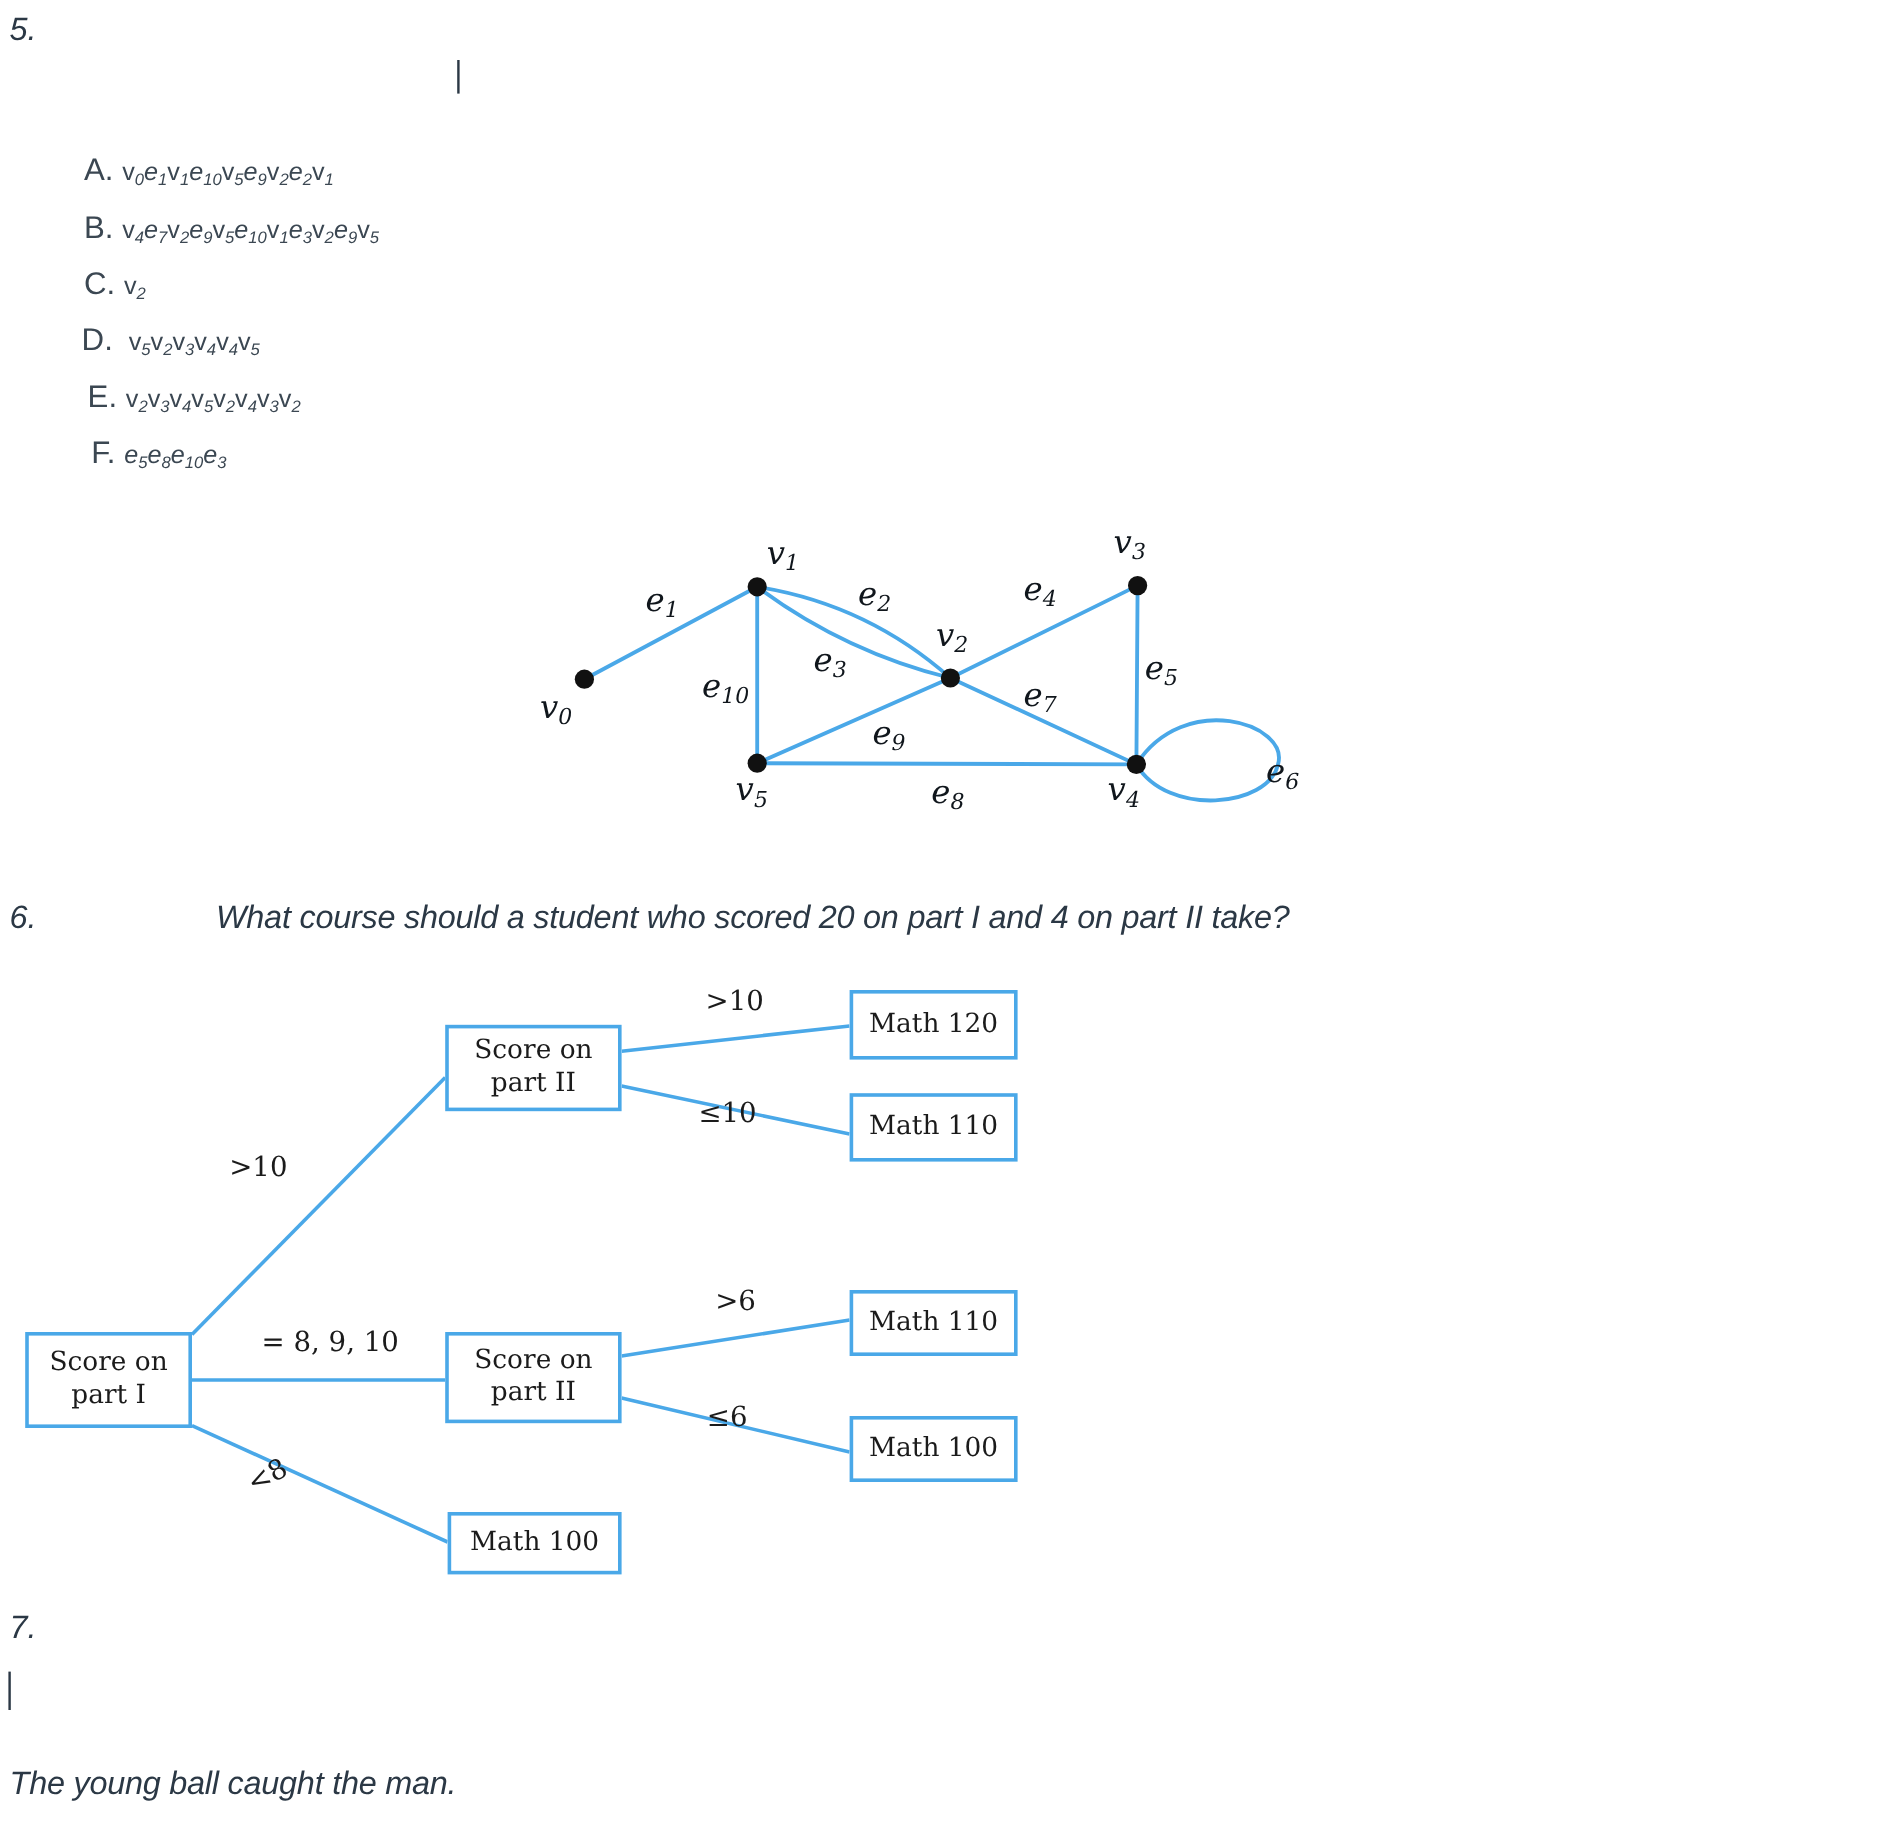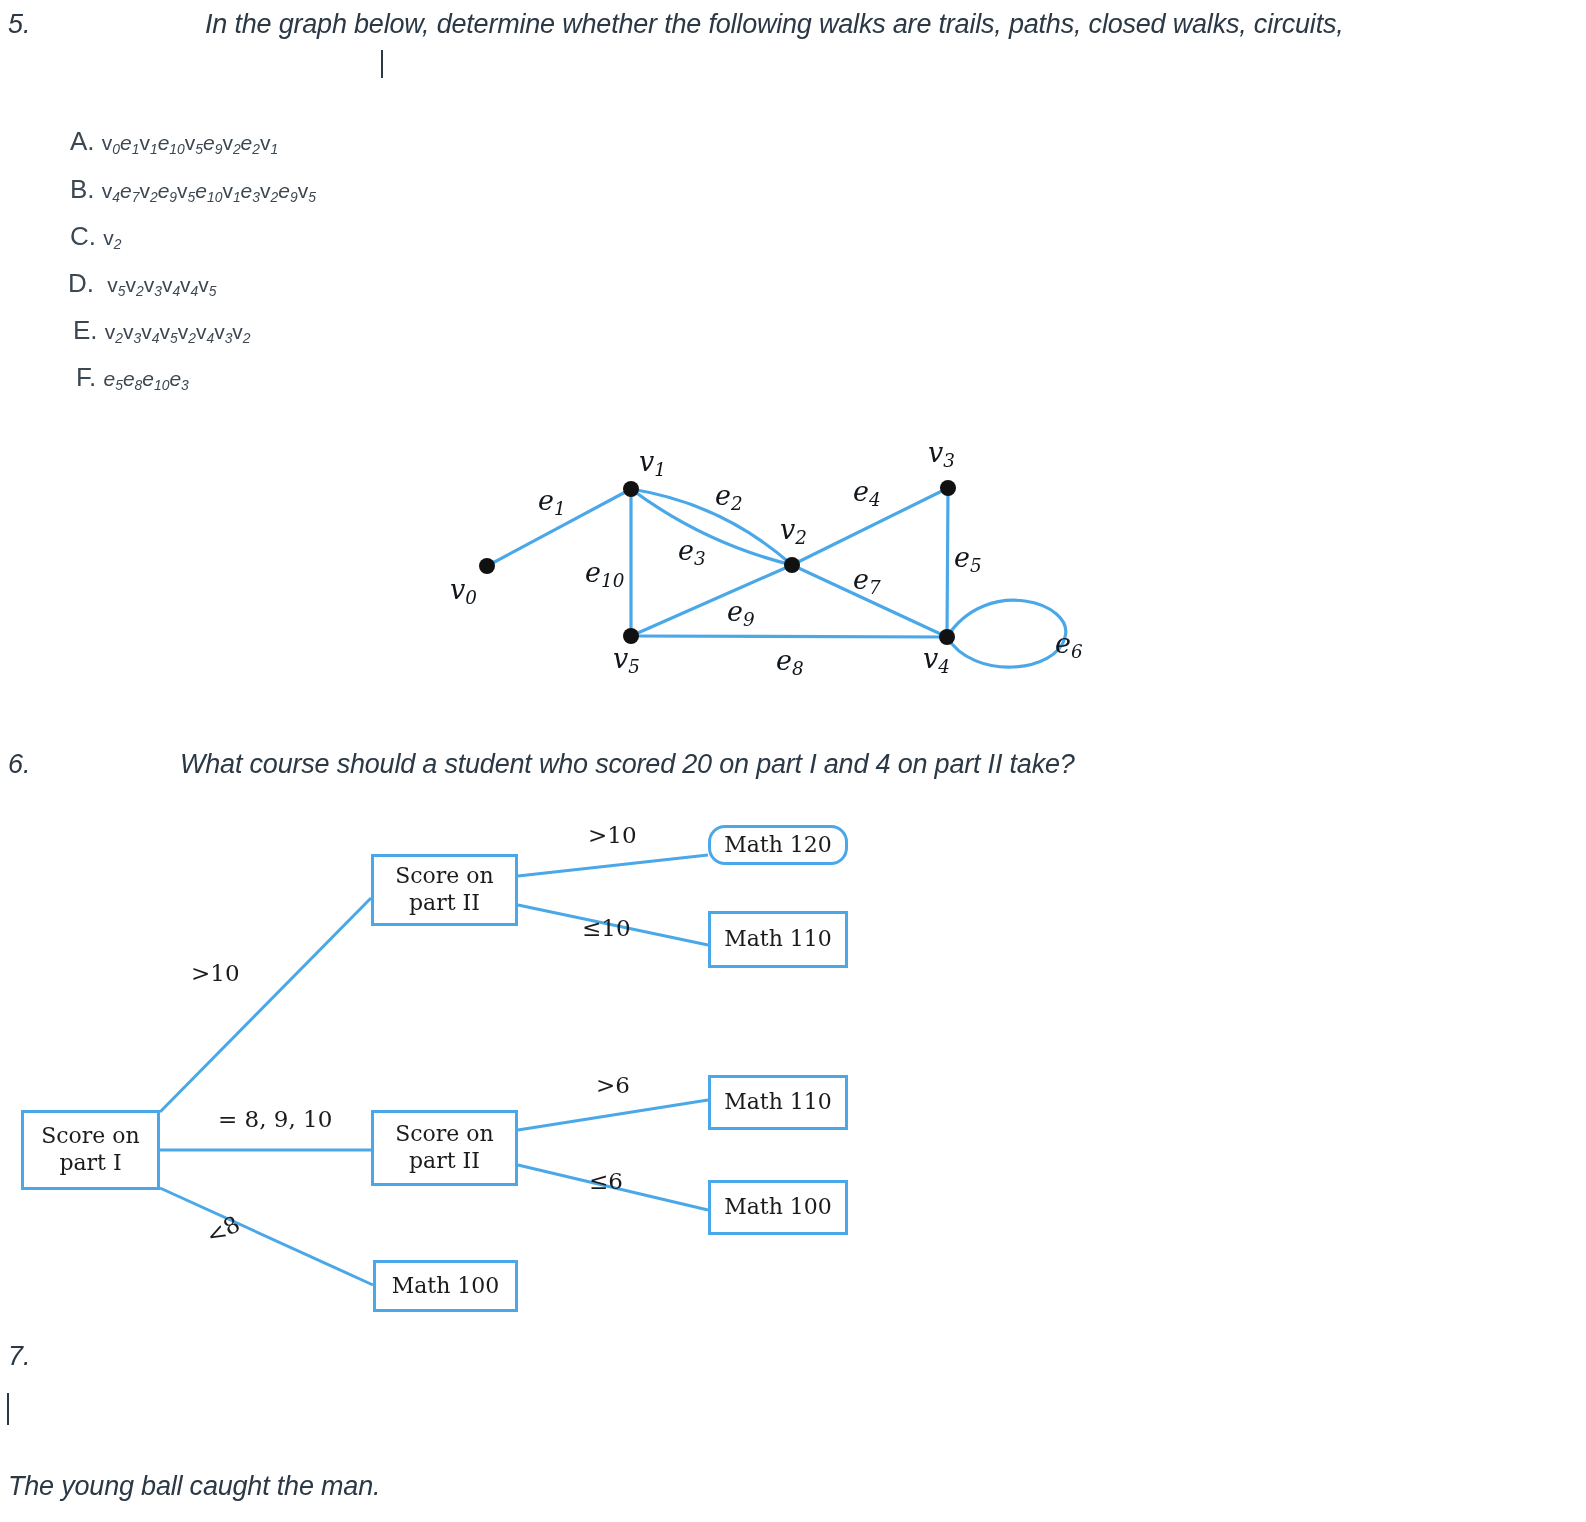"In the graph below, determine" div.qline { html: <div>In the graph below, determine whether the following walks are trails, paths, closed walks, circuits,</div> -> none }
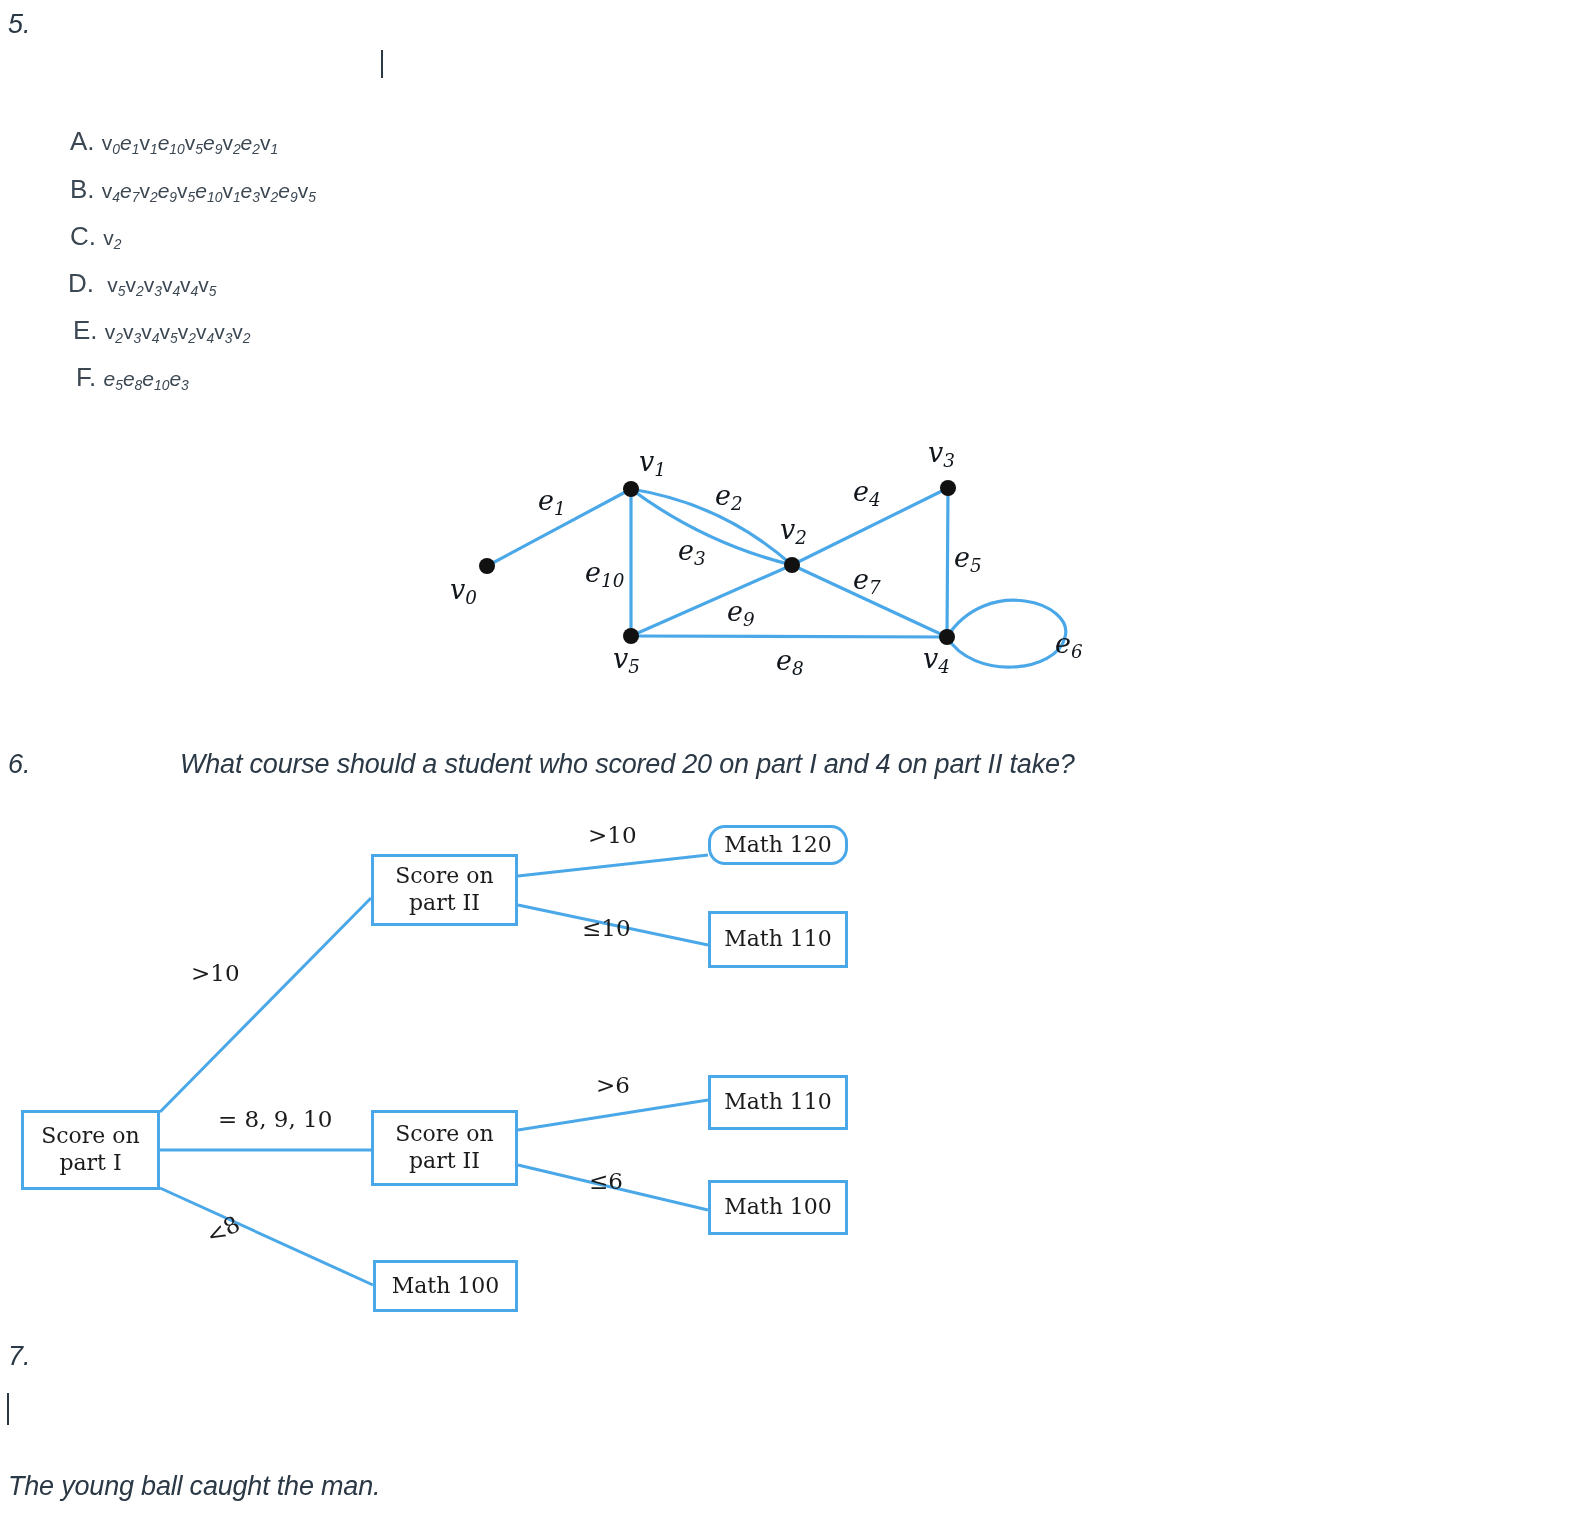"Math 120" div.tbox { border-radius: 17px -> none; height: 40px -> 58px }
